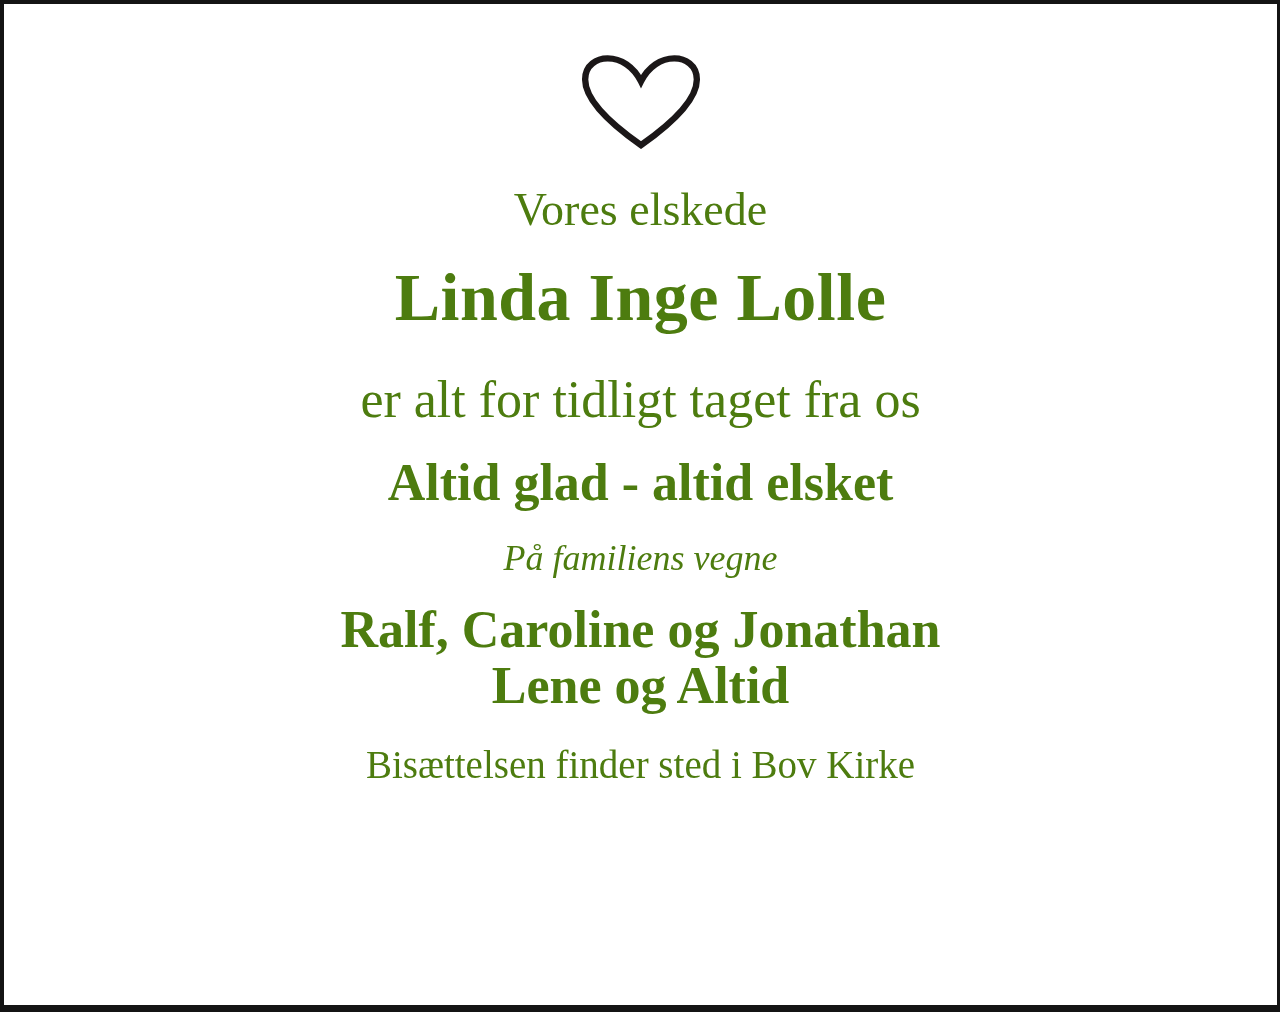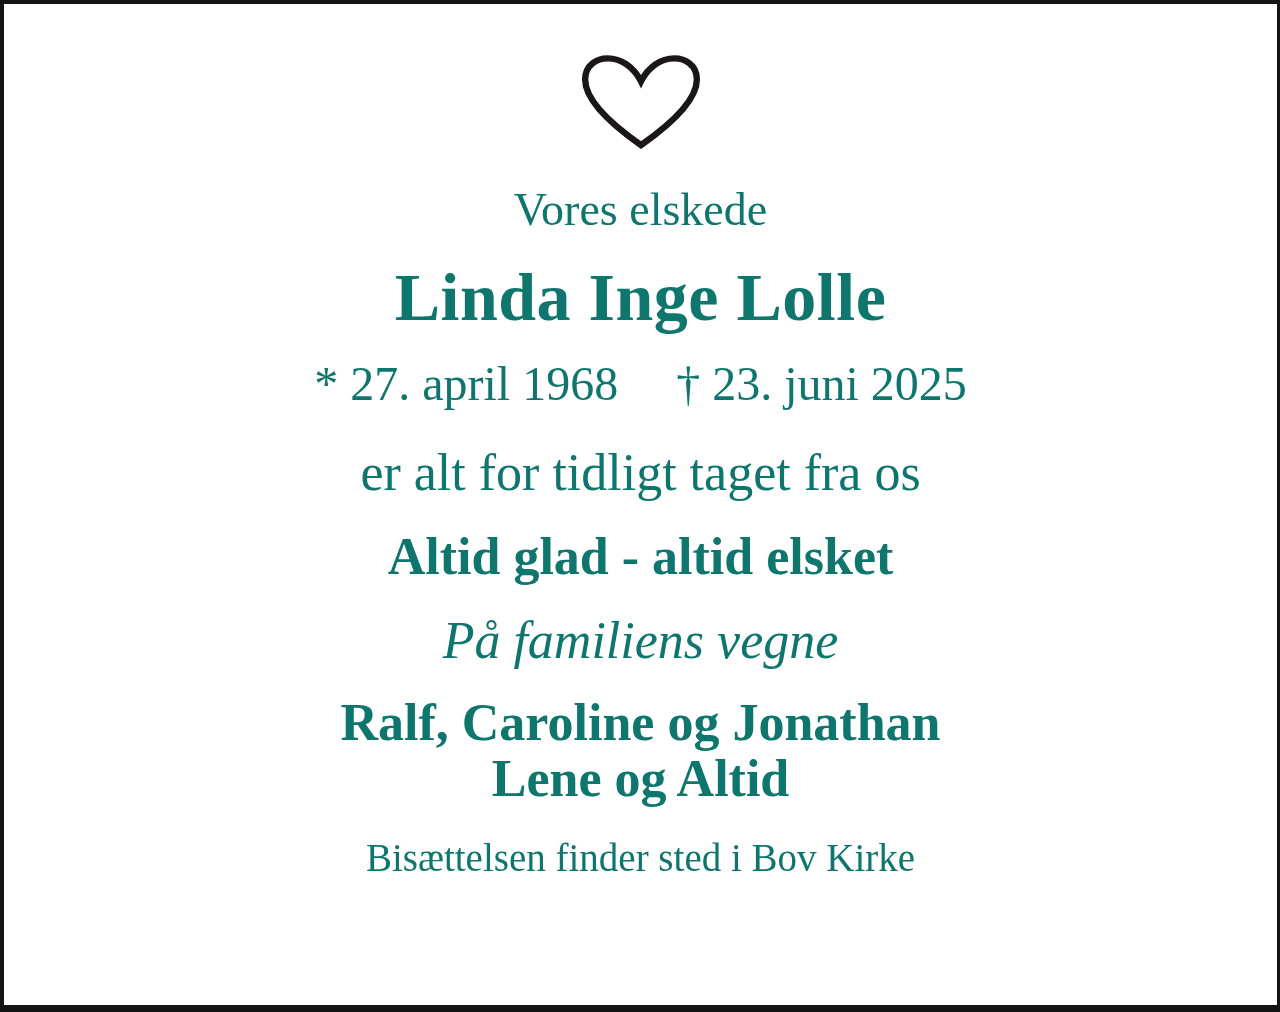"Vores elskede" .notice { color: #0f766e -> #4d7c0f }
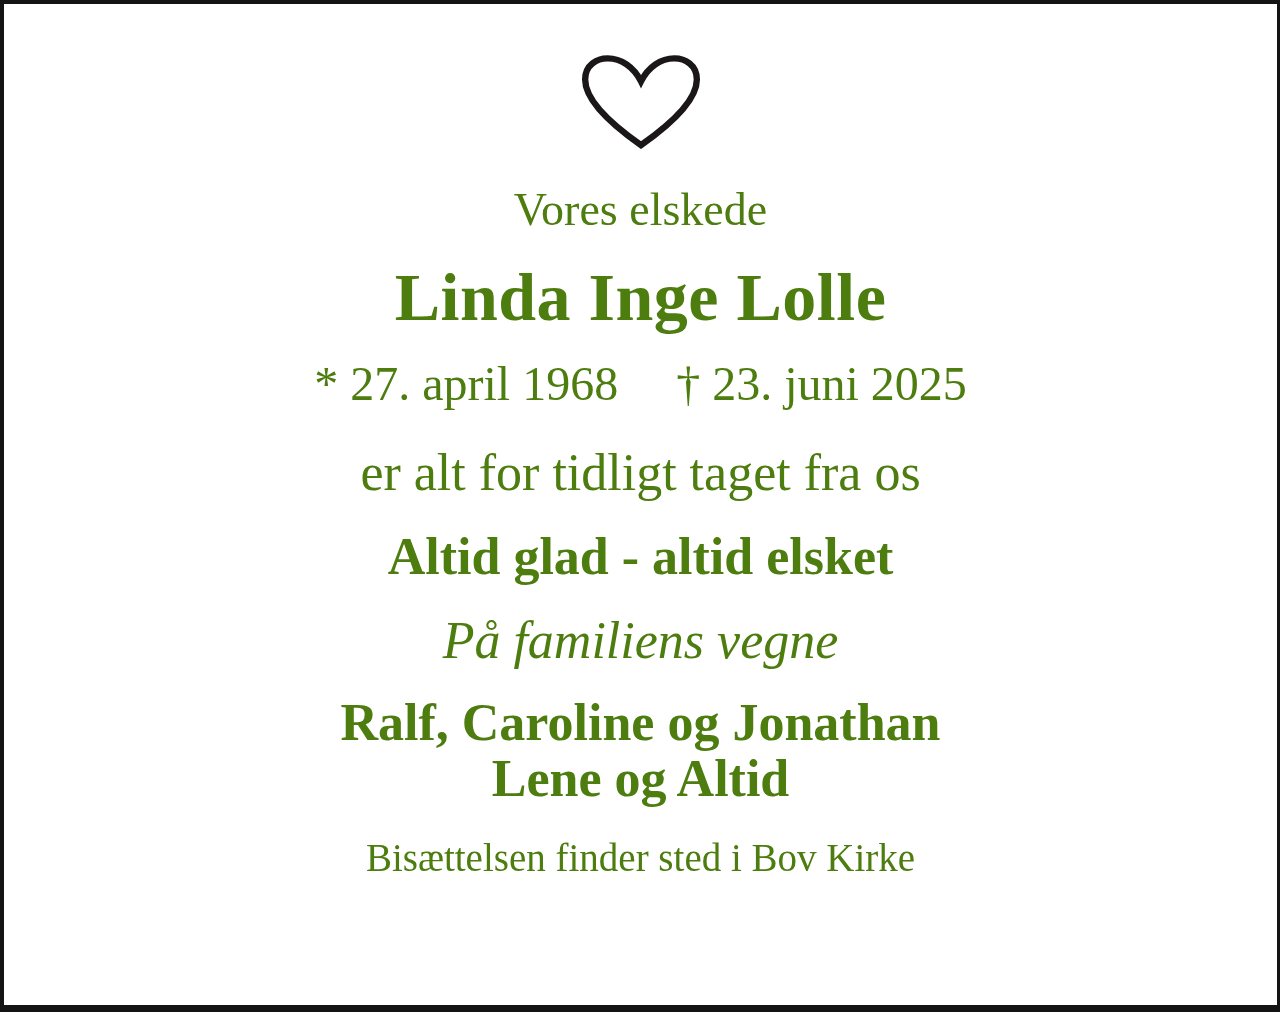"* 27. april 1968 †" div.dates { html: <div> <span>* 27. april 1968</span><span></span><span>† 23. juni 2025</span> </div> -> none }
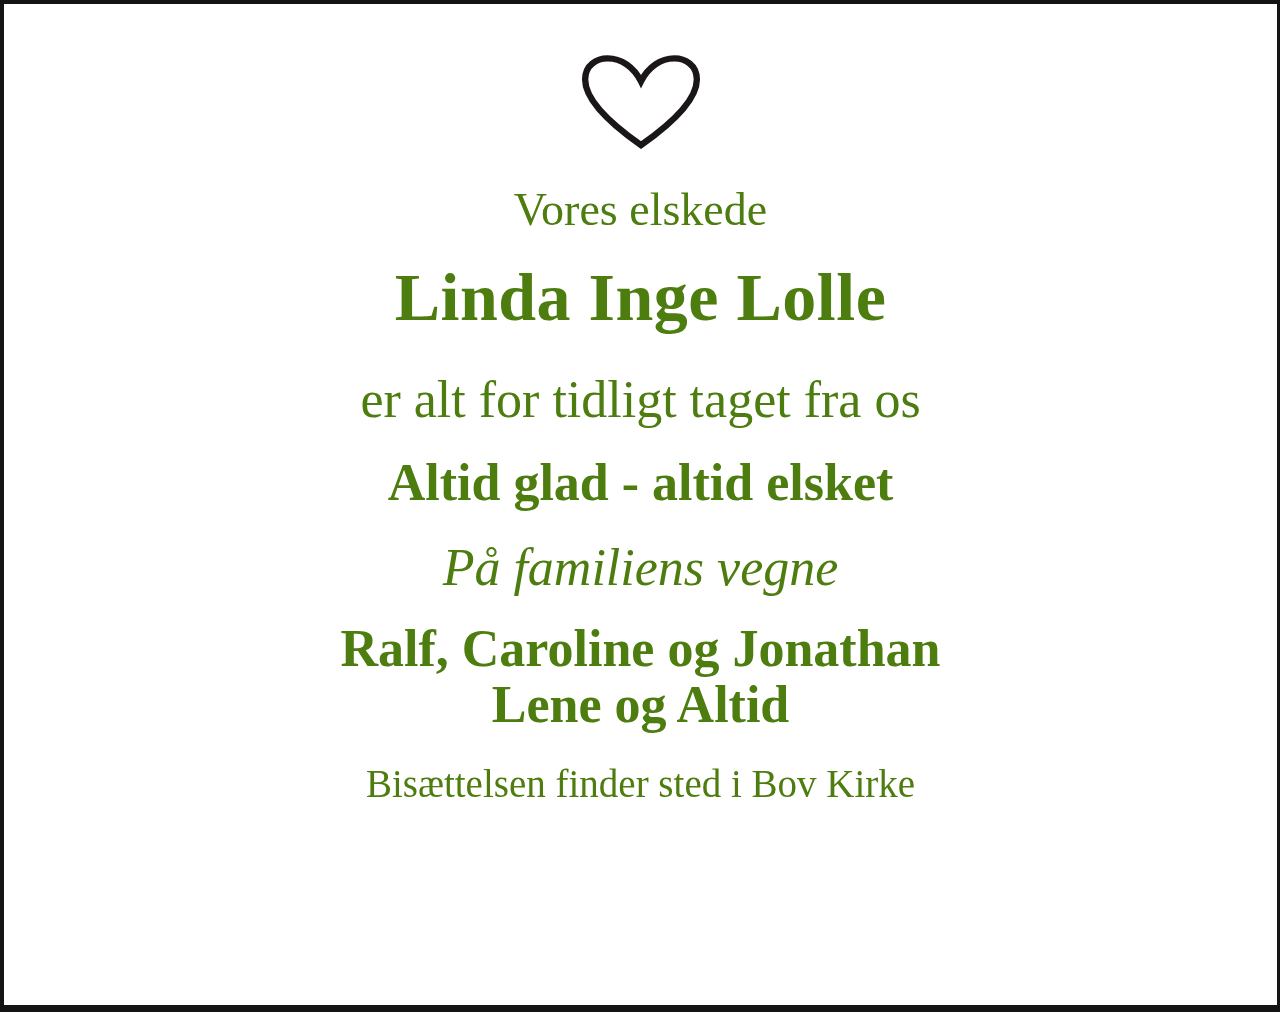"På familiens vegne" .behalf { font-size: 52px -> 36px }
